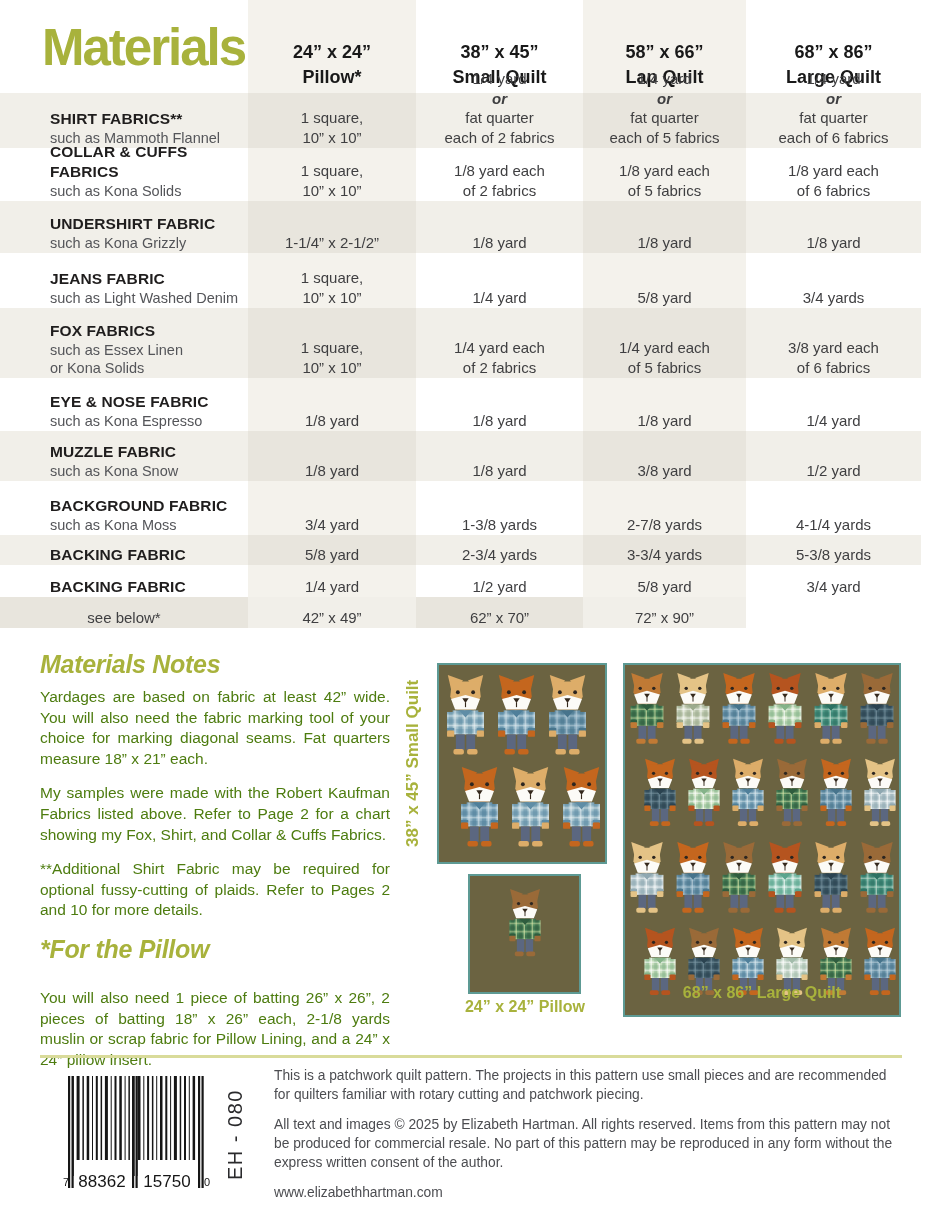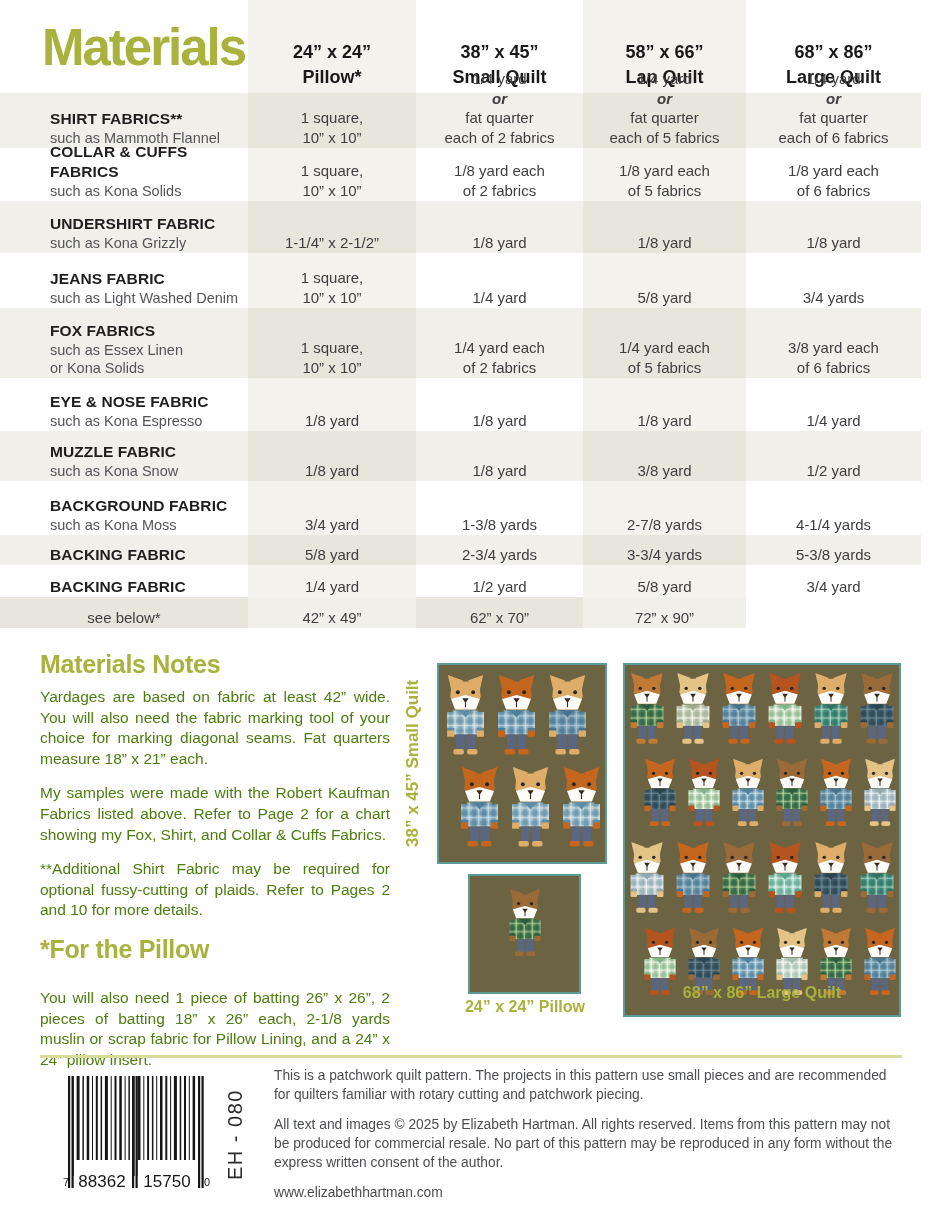"Materials Notes" .gh { font-style: none -> italic }
